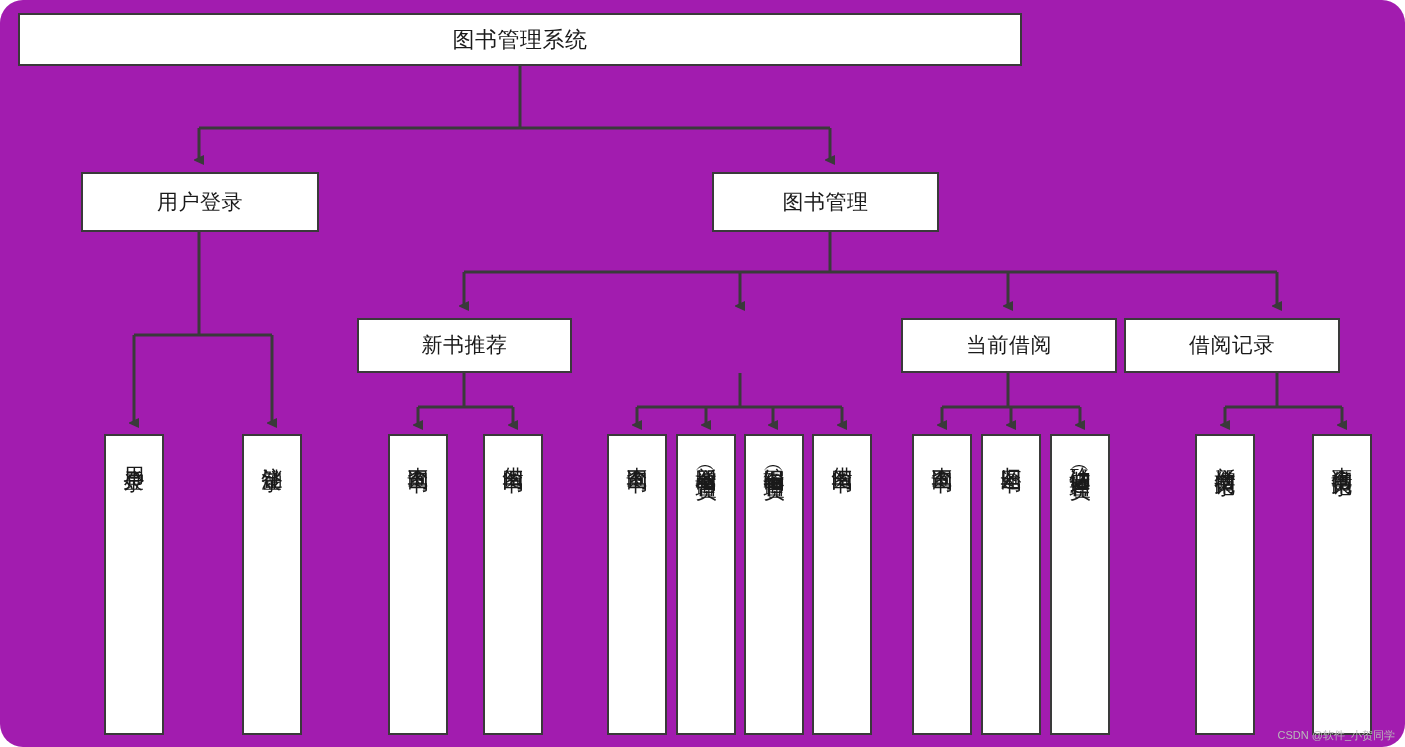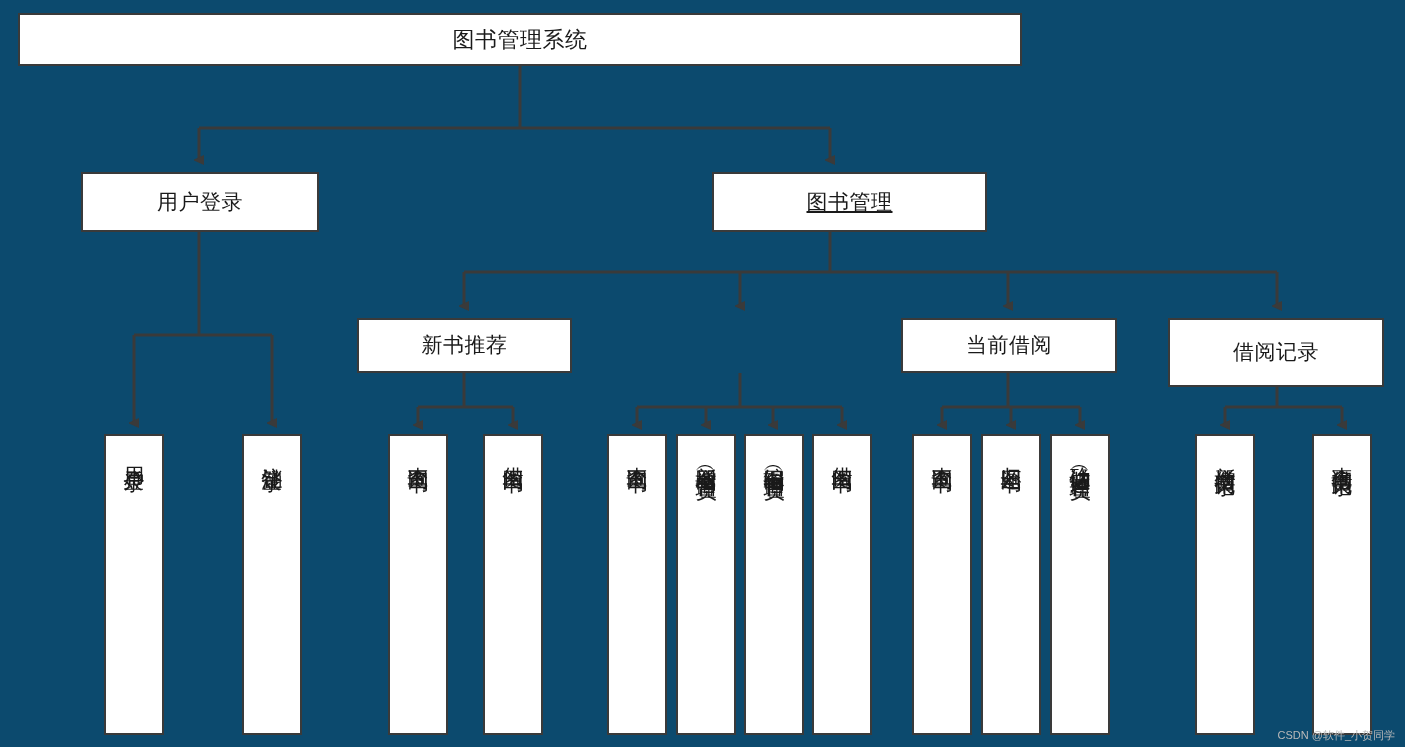"图书管理系统" #diagram-canvas { background: #0c4a6e -> #a21caf; border-radius: none -> 23px }
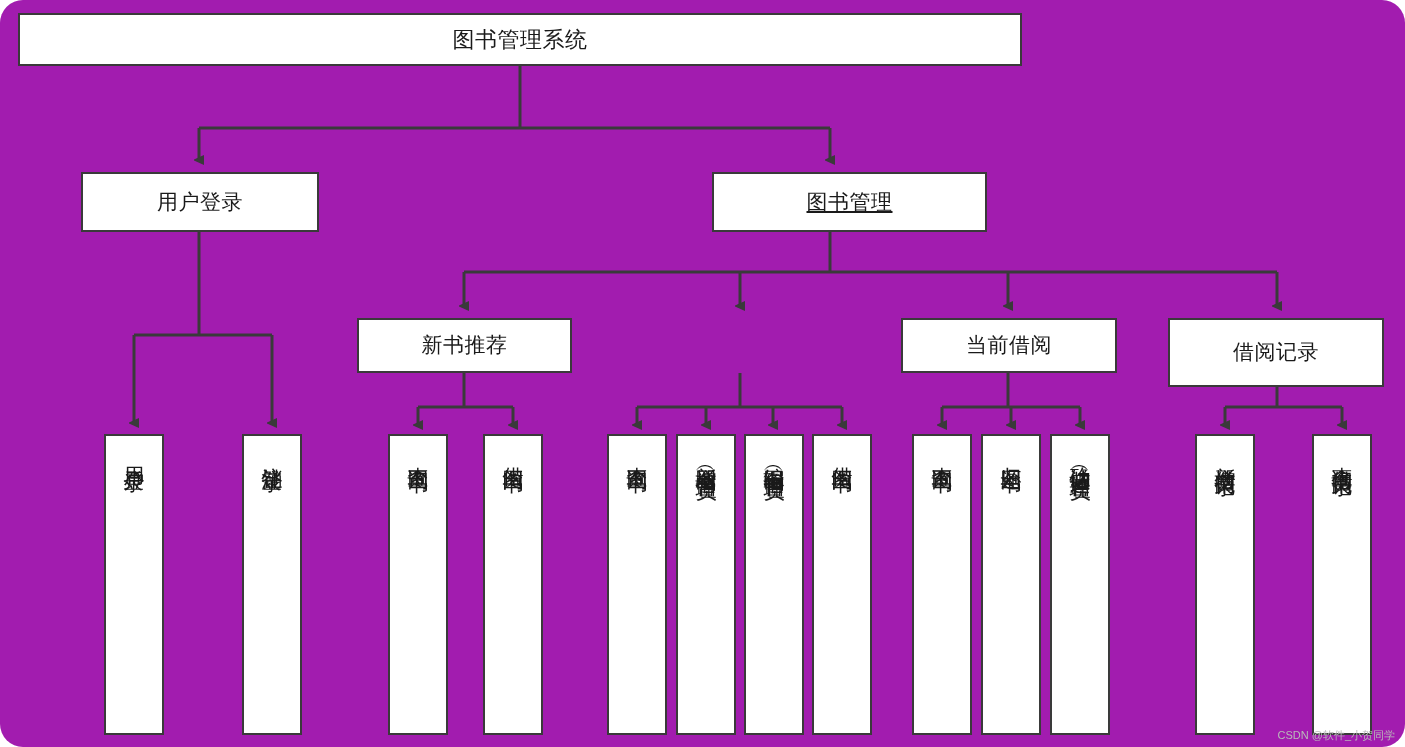"图书管理" div.node { text-decoration: underline -> none; width: 275px -> 227px }
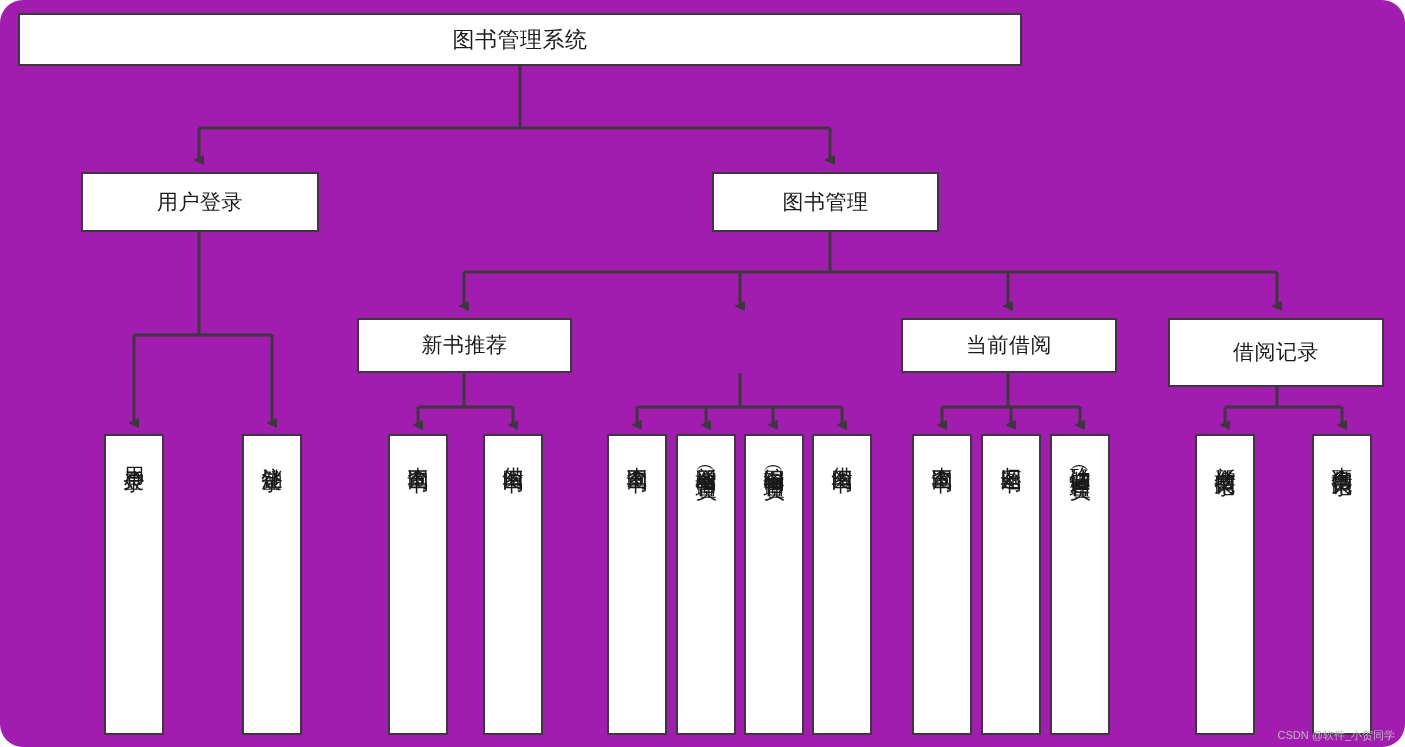"借阅记录" div.node { height: 69px -> 55px; left: 1168px -> 1124px }
